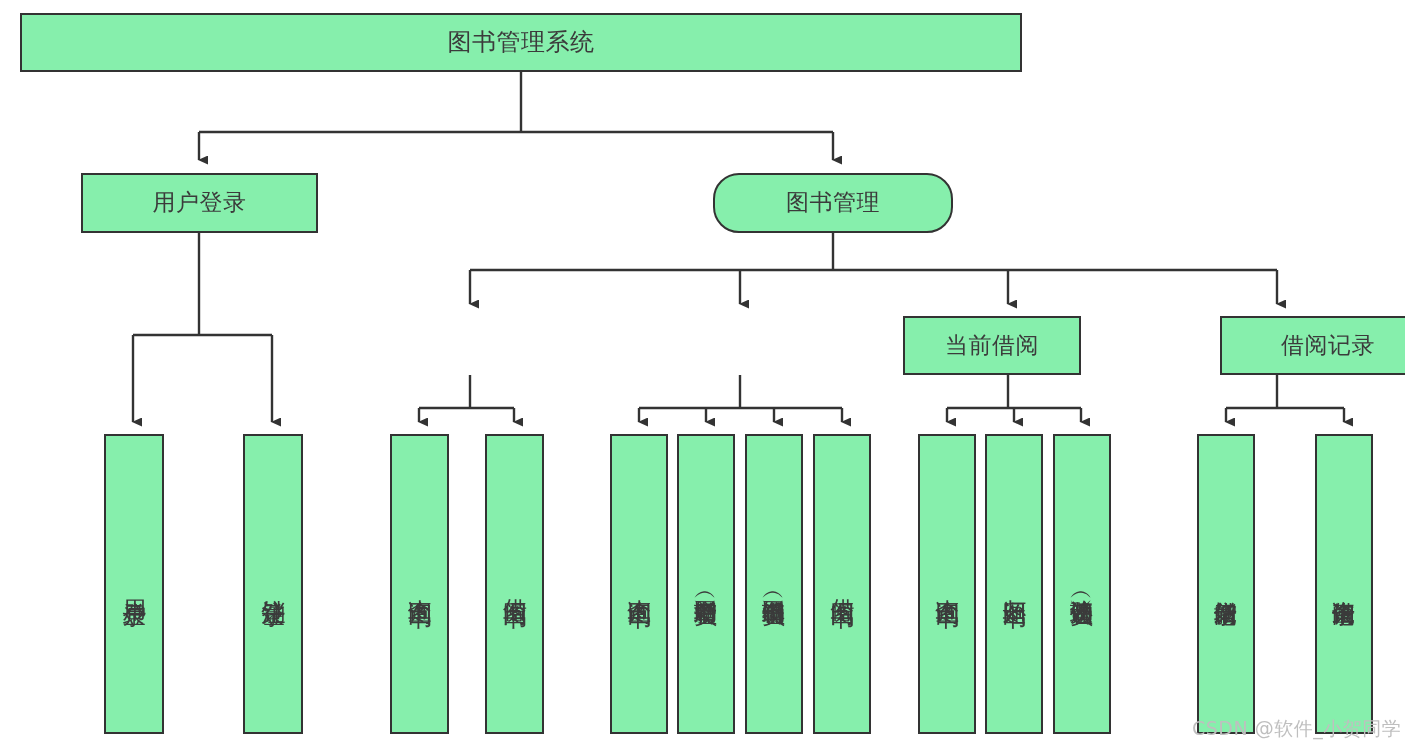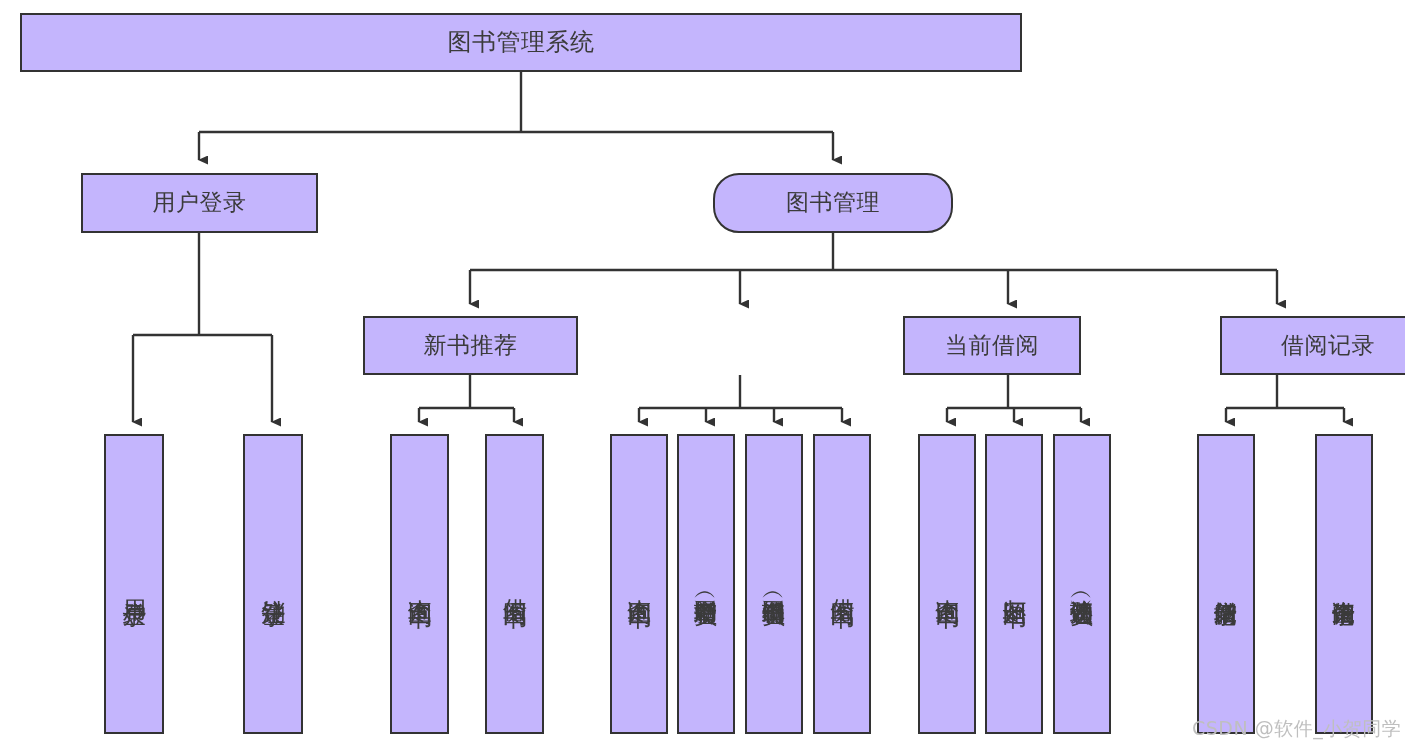"图书管理系统" .node { background: #c4b5fd -> #86efac }
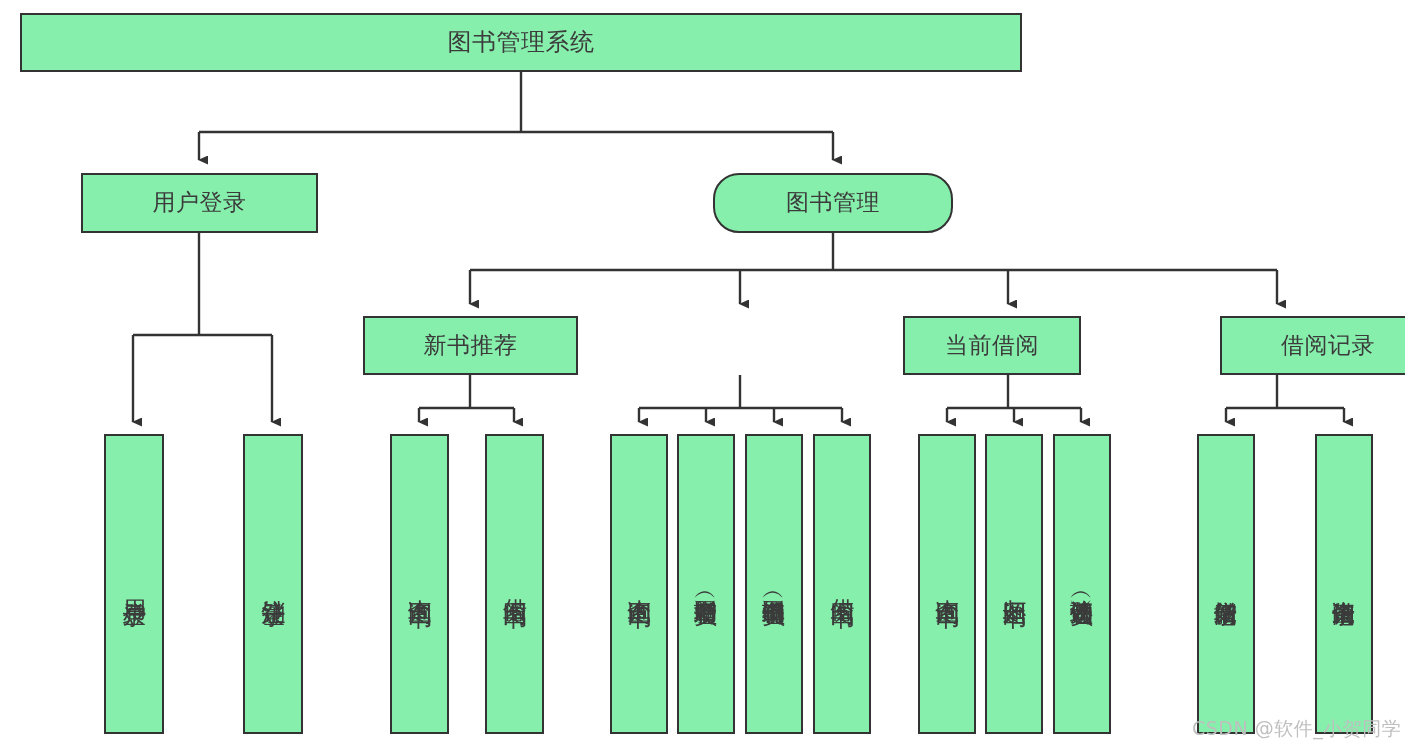"新书推荐" div.node { html: <div> <span>新书推荐</span> </div> -> none }
